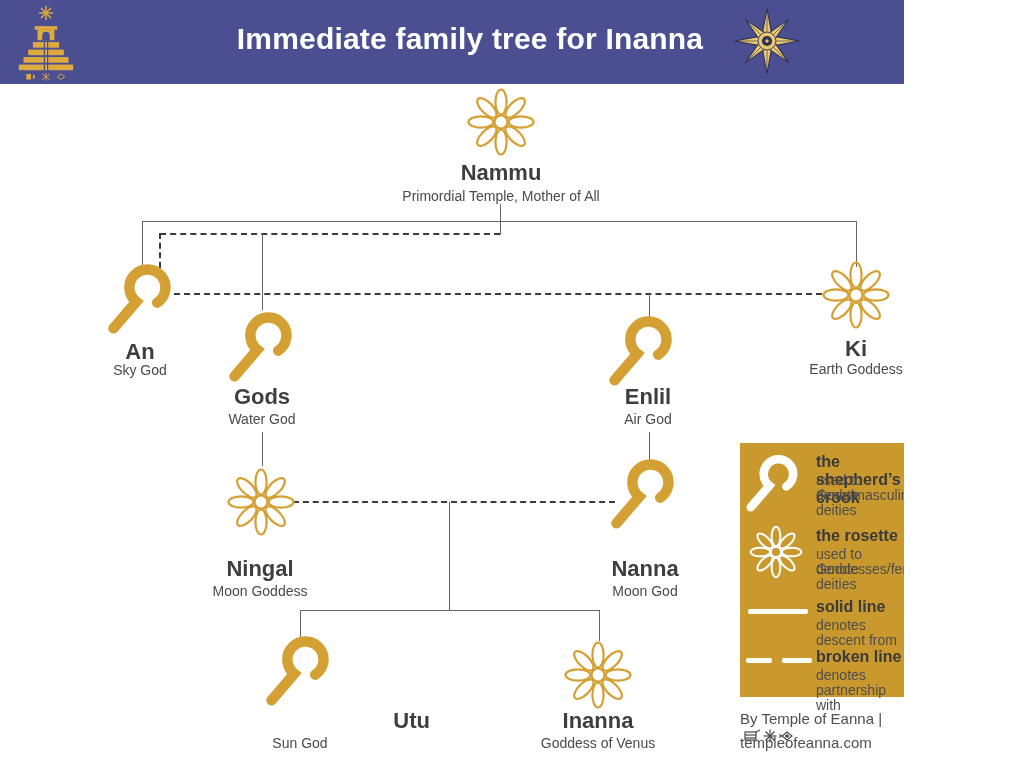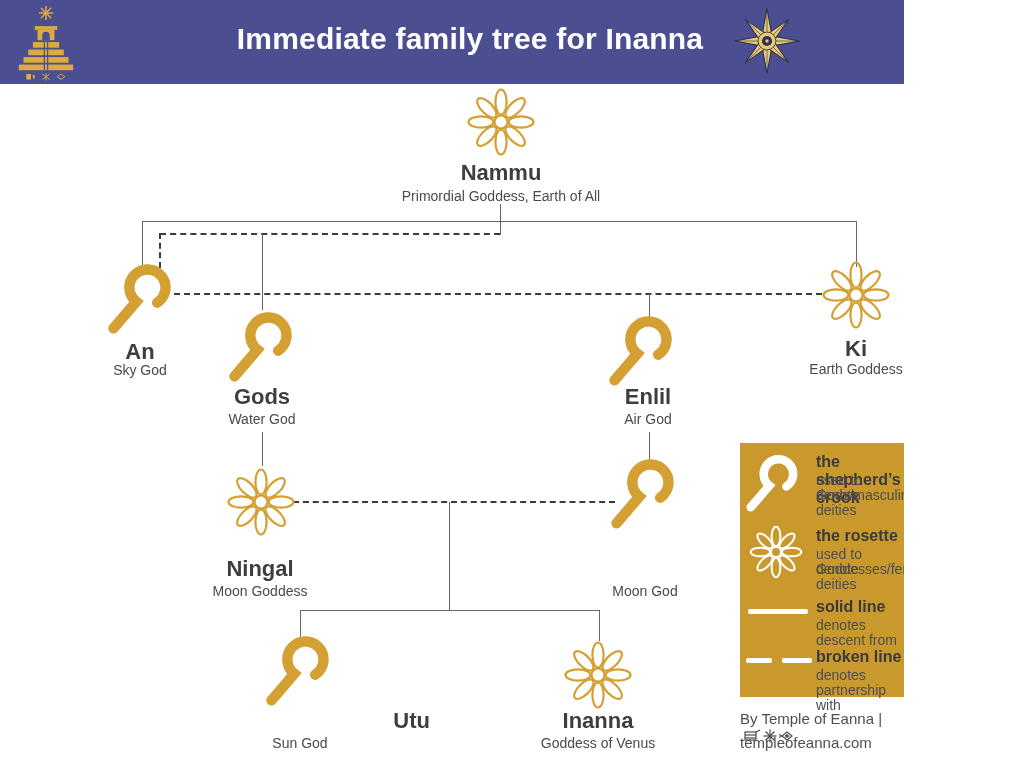"Primordial Goddess, Earth of All" div.psub { text: Goddess, Earth -> Temple, Mother }
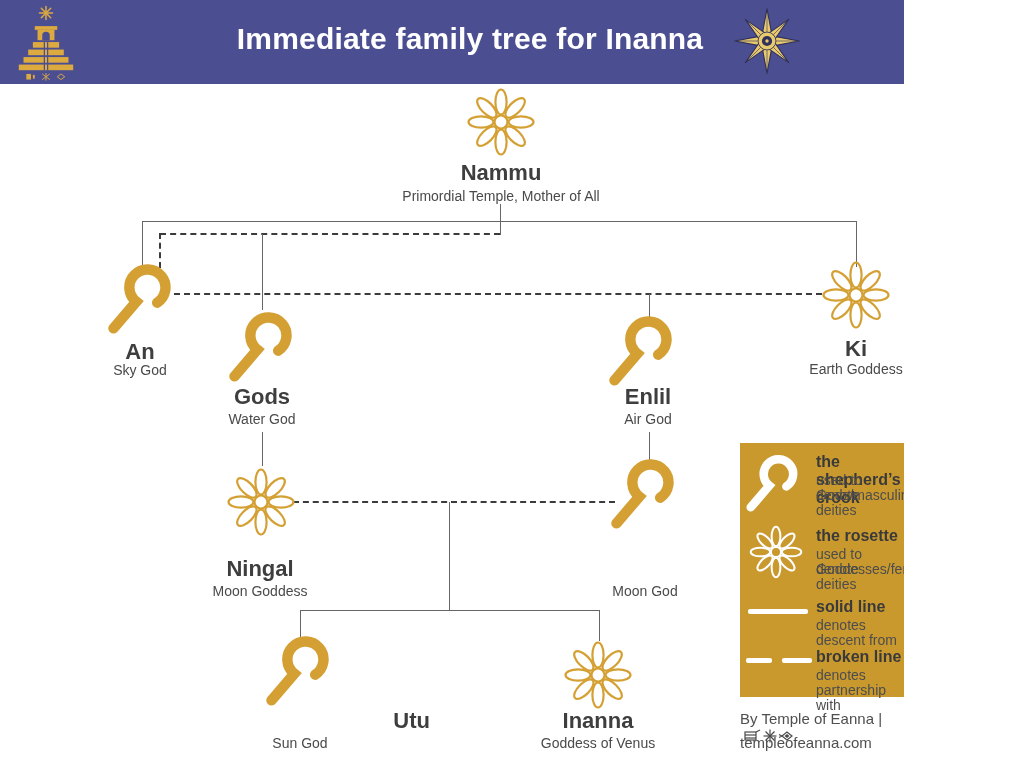"Nanna" div.pname { html: none -> <div>Nanna</div> }
